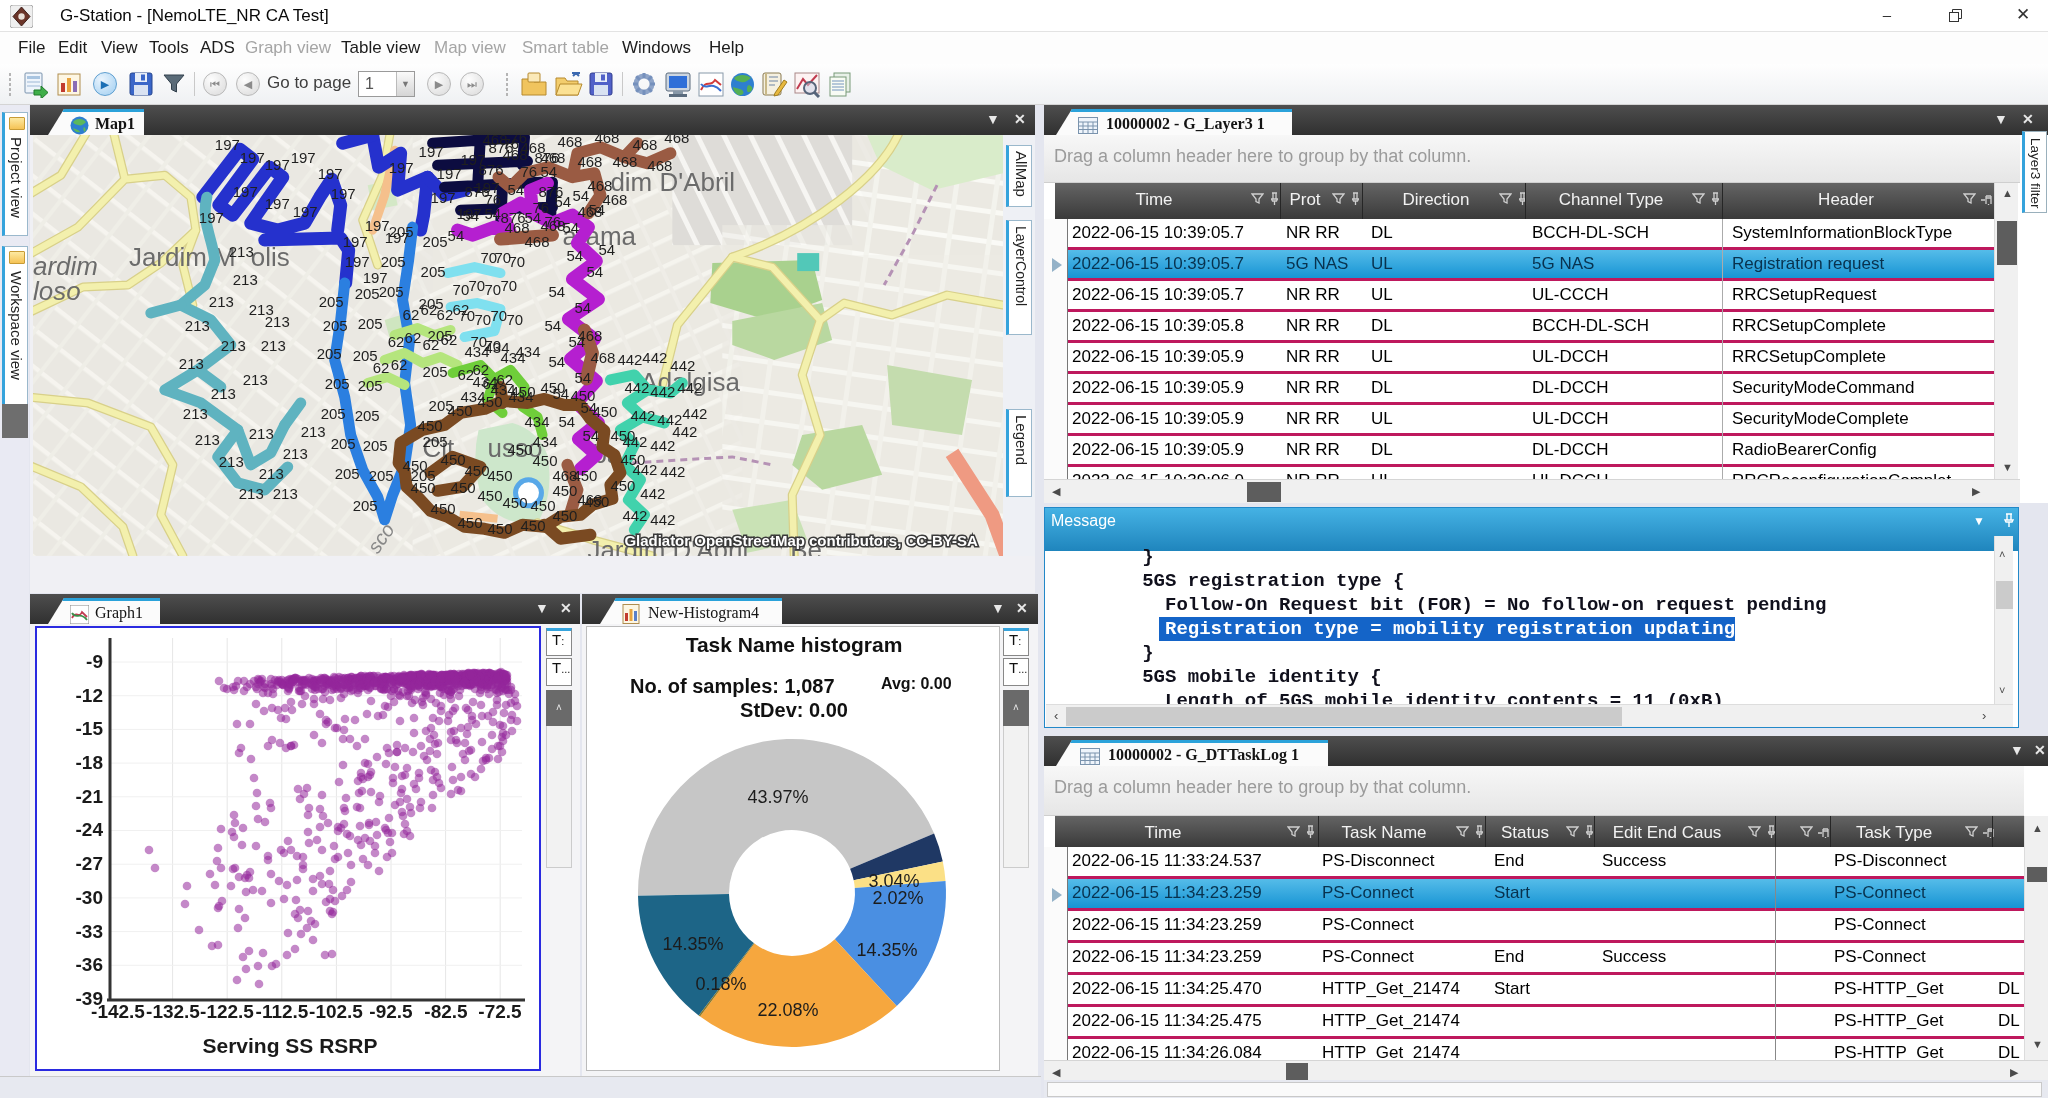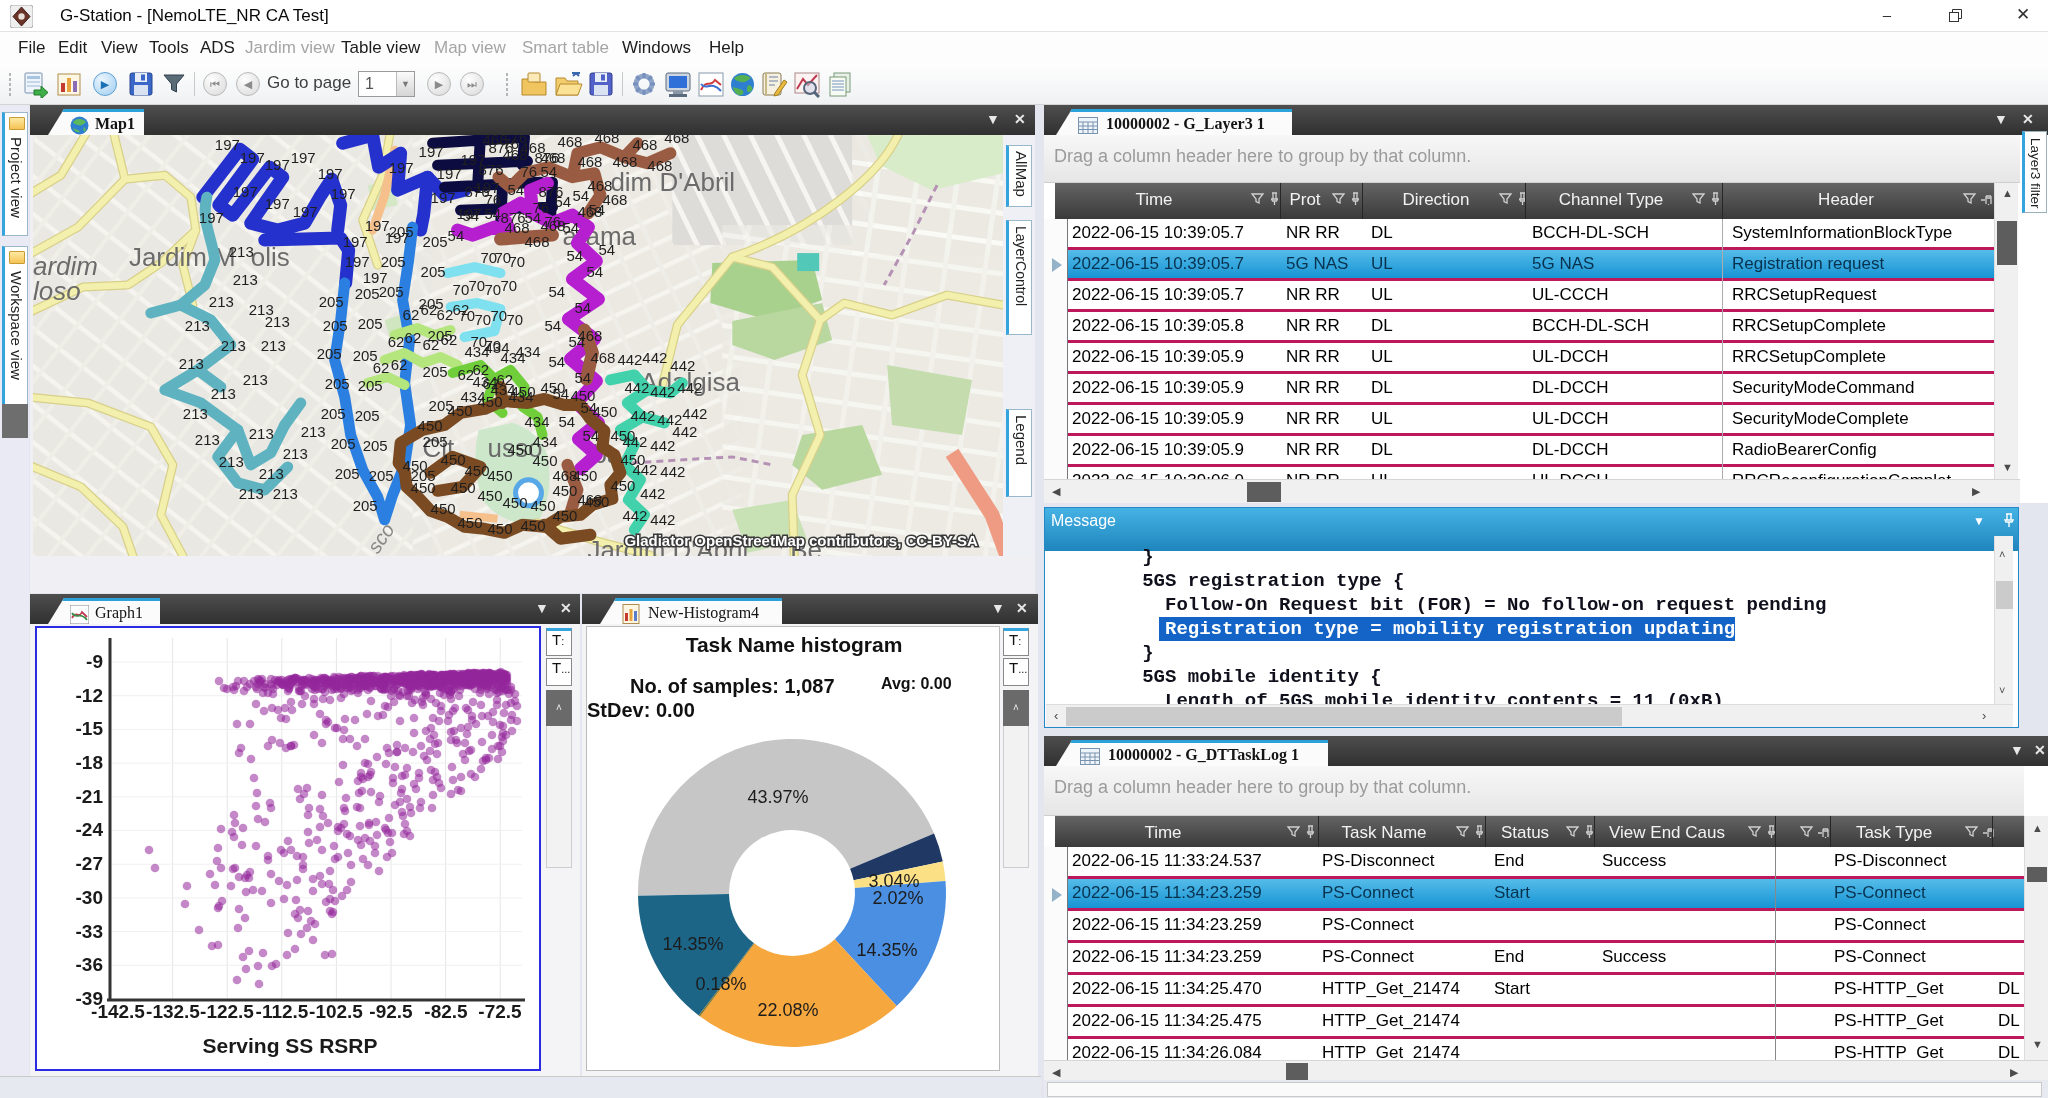"Jardim view" div.abs { text: Jardim -> Graph }
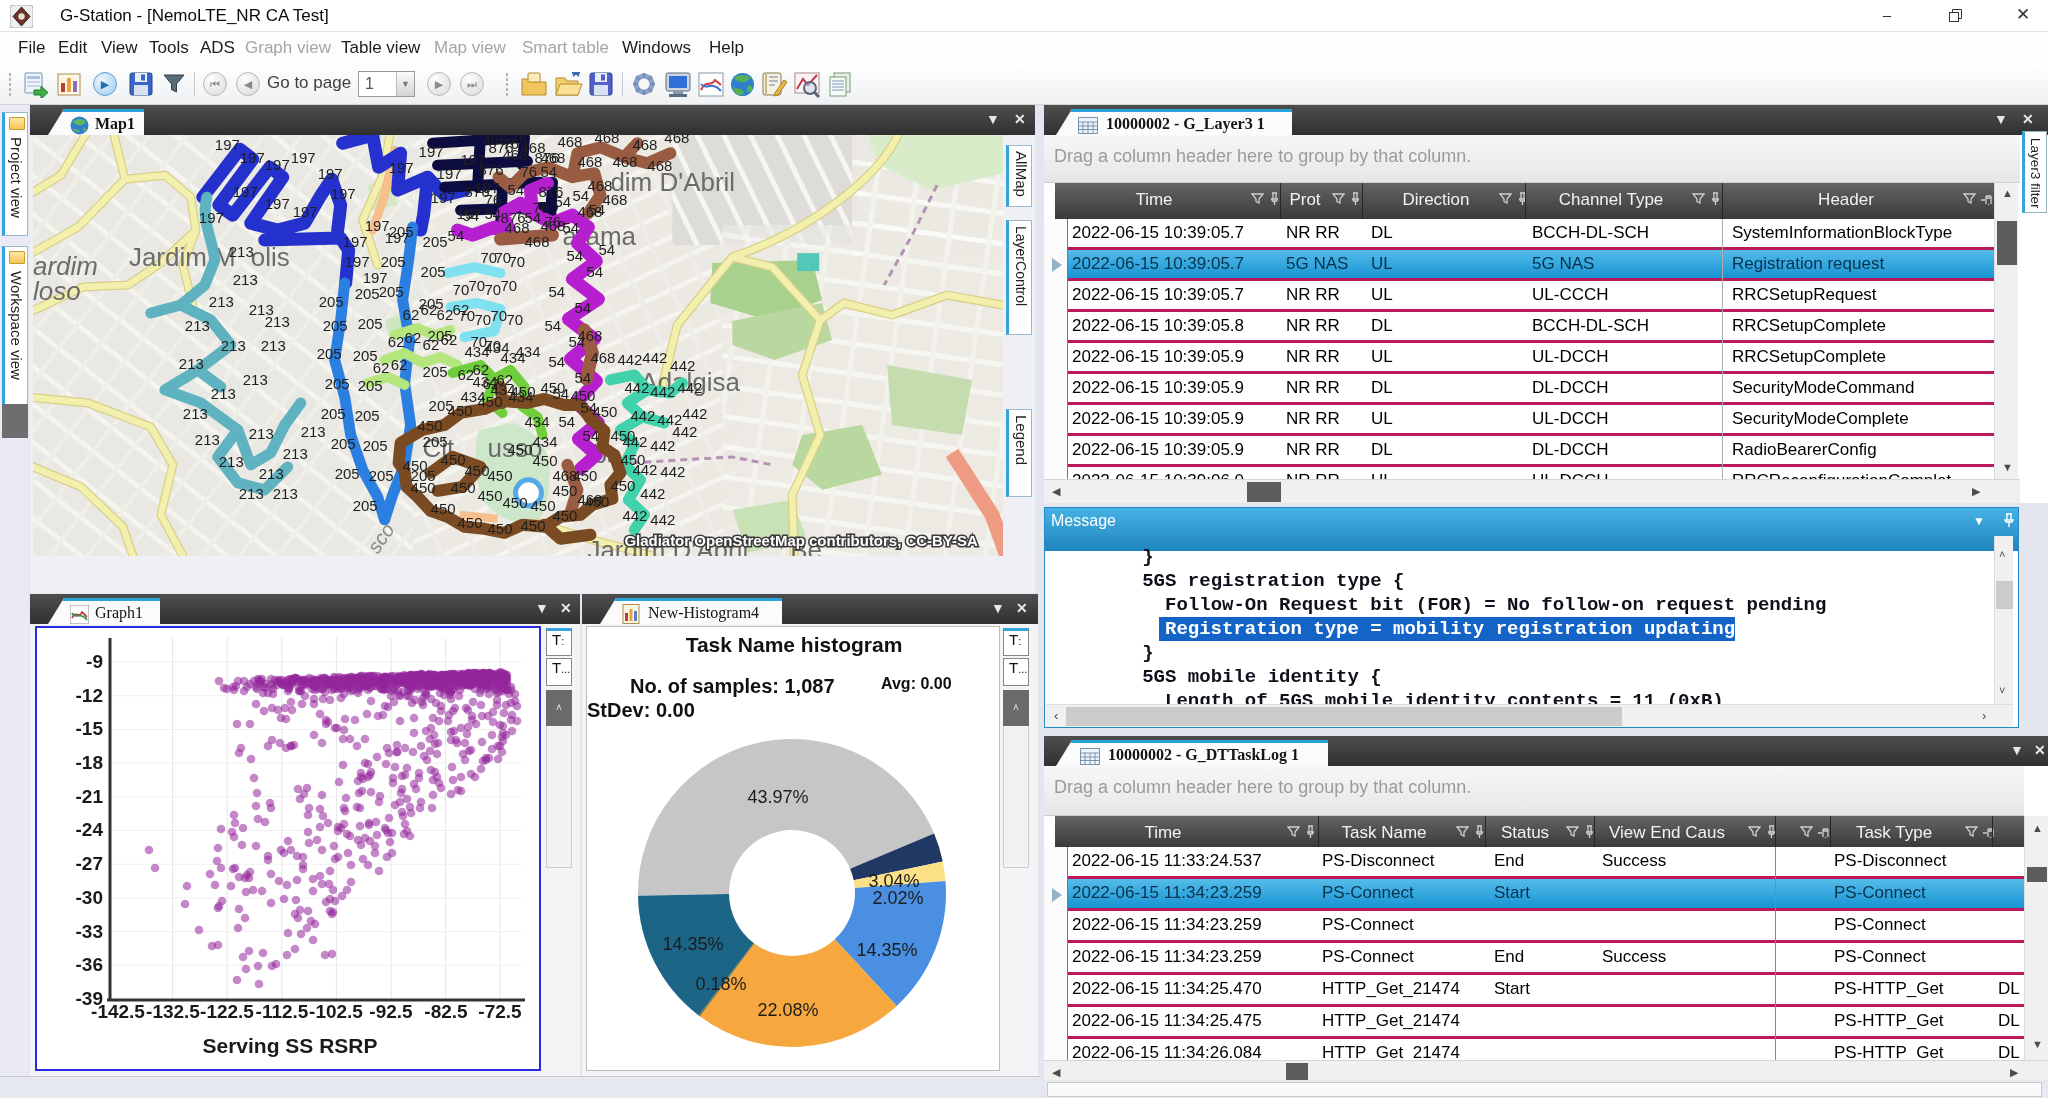"StDev: 0.00" div.abs { text-align: left -> center }
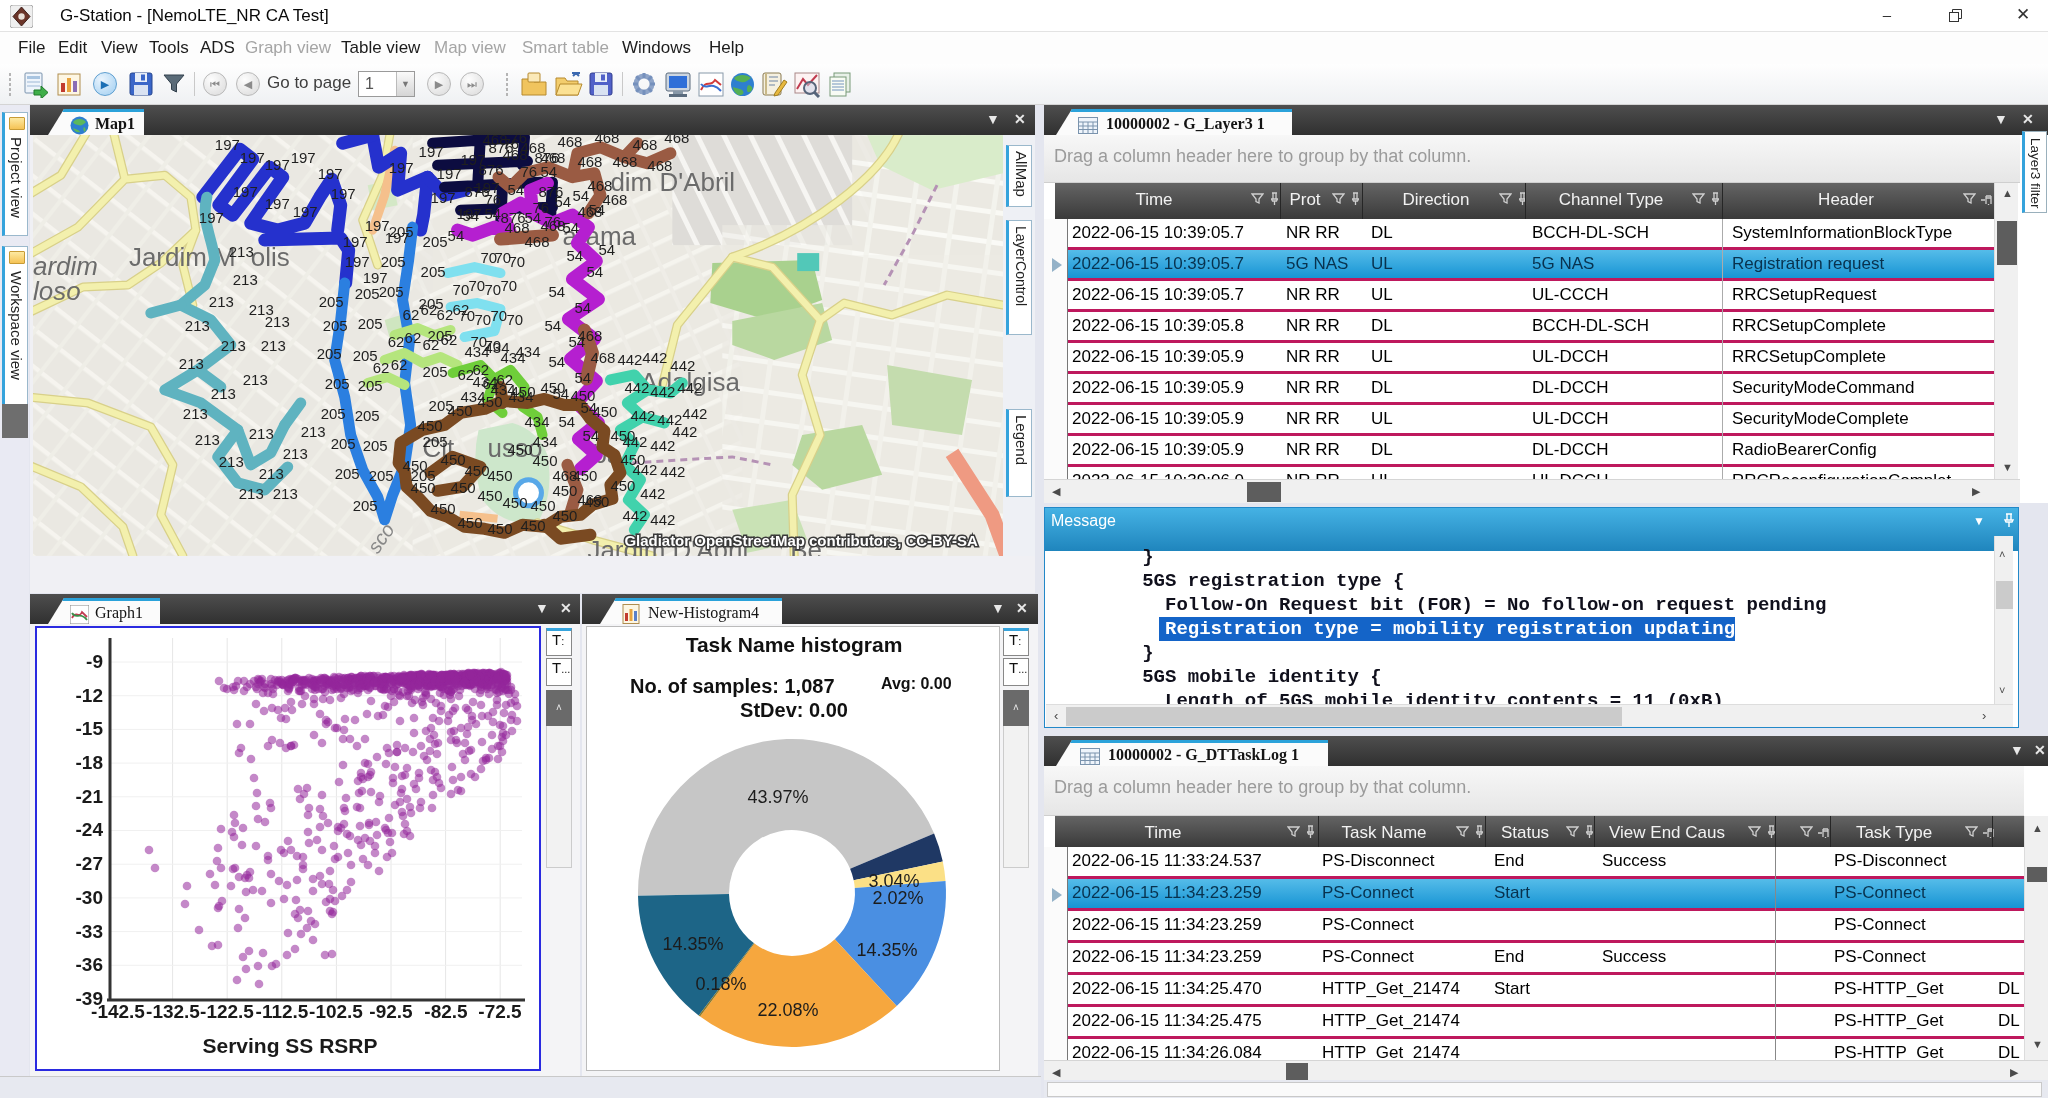"View End Caus" span { text: View -> Edit }
